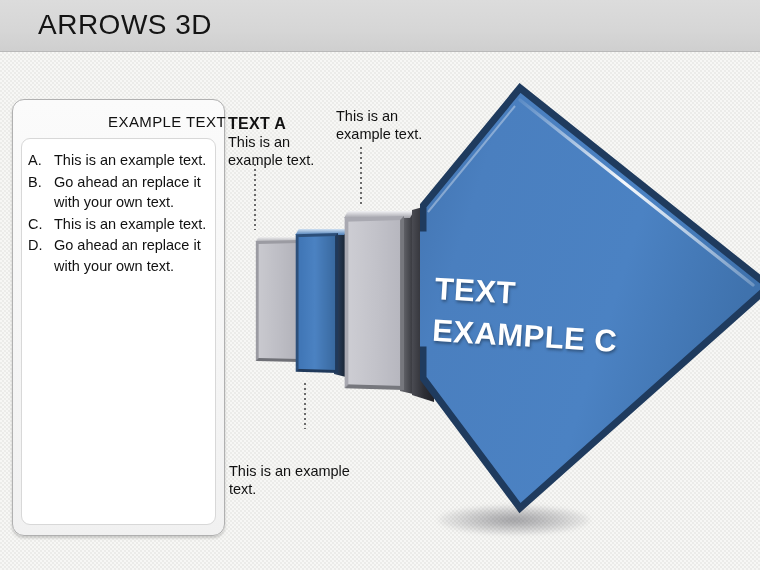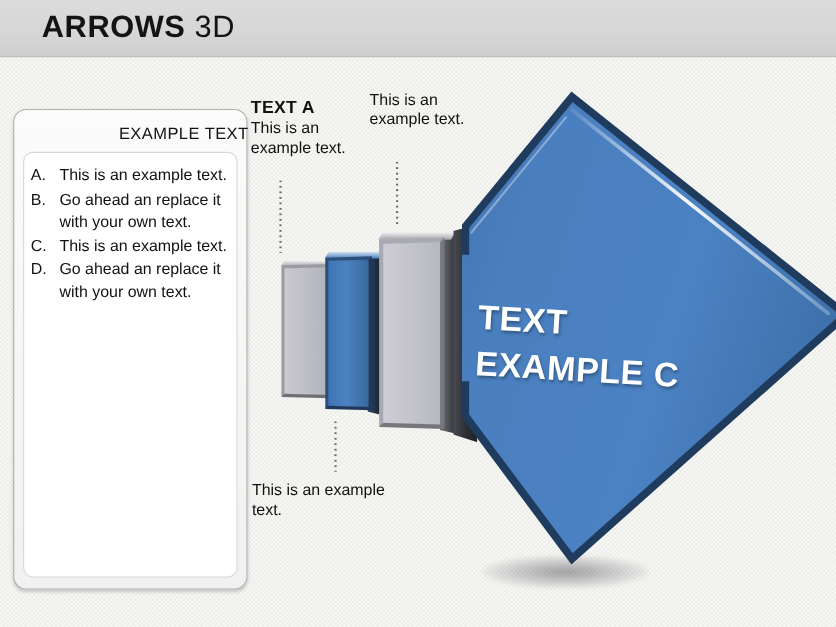"ARROWS" #header-title .strong { font-weight: bold -> normal }
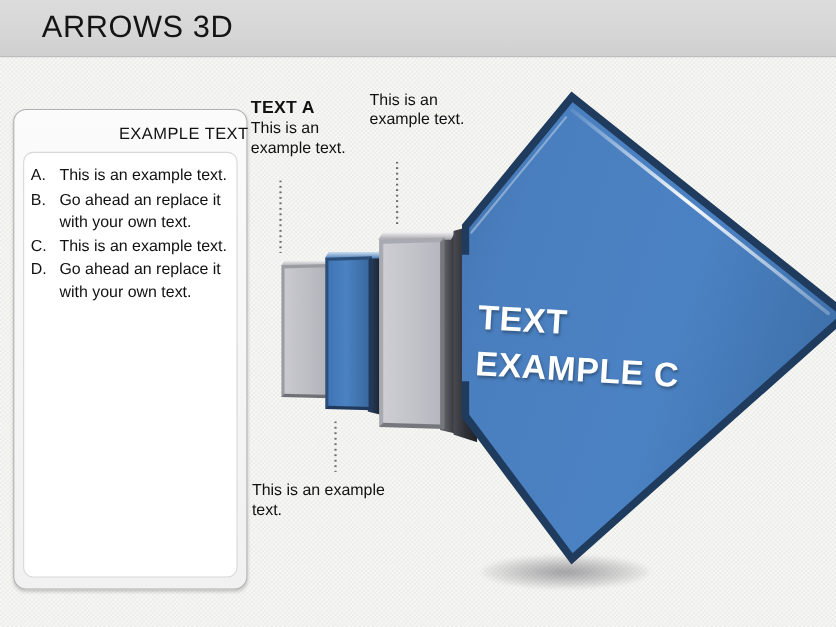"TEXT A" .callout { margin-top: none -> 25px }
